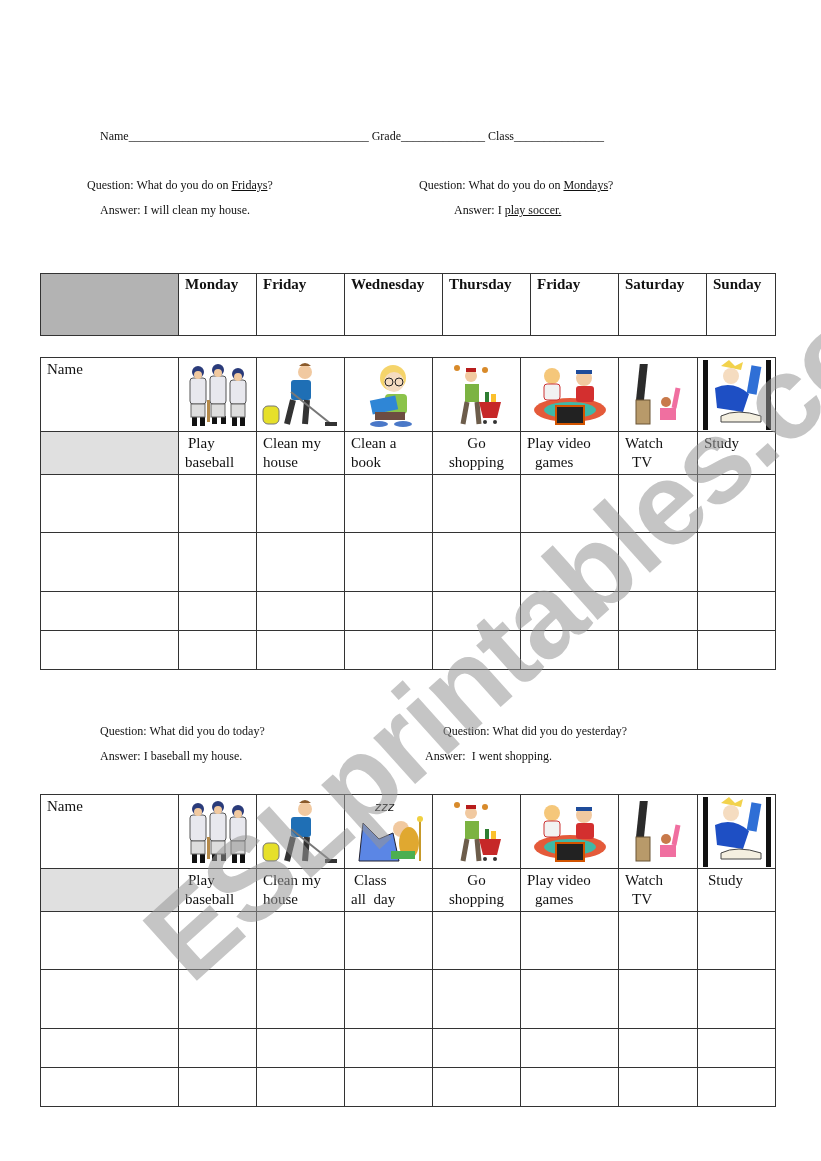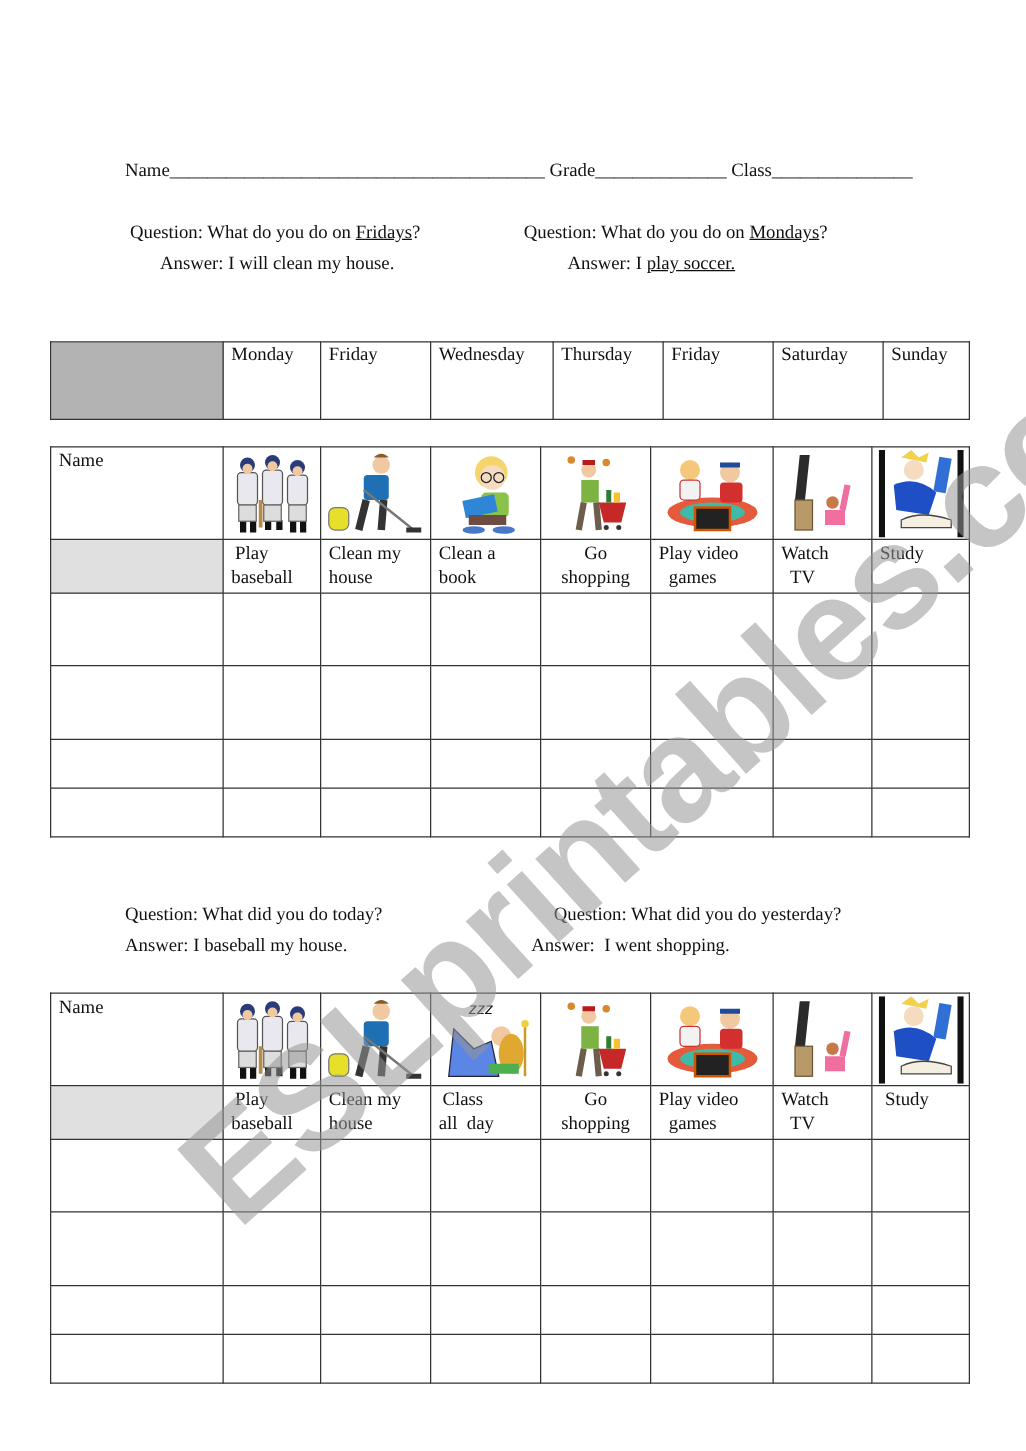"Name____________________________________" .line { font-size: 15px -> 12px }
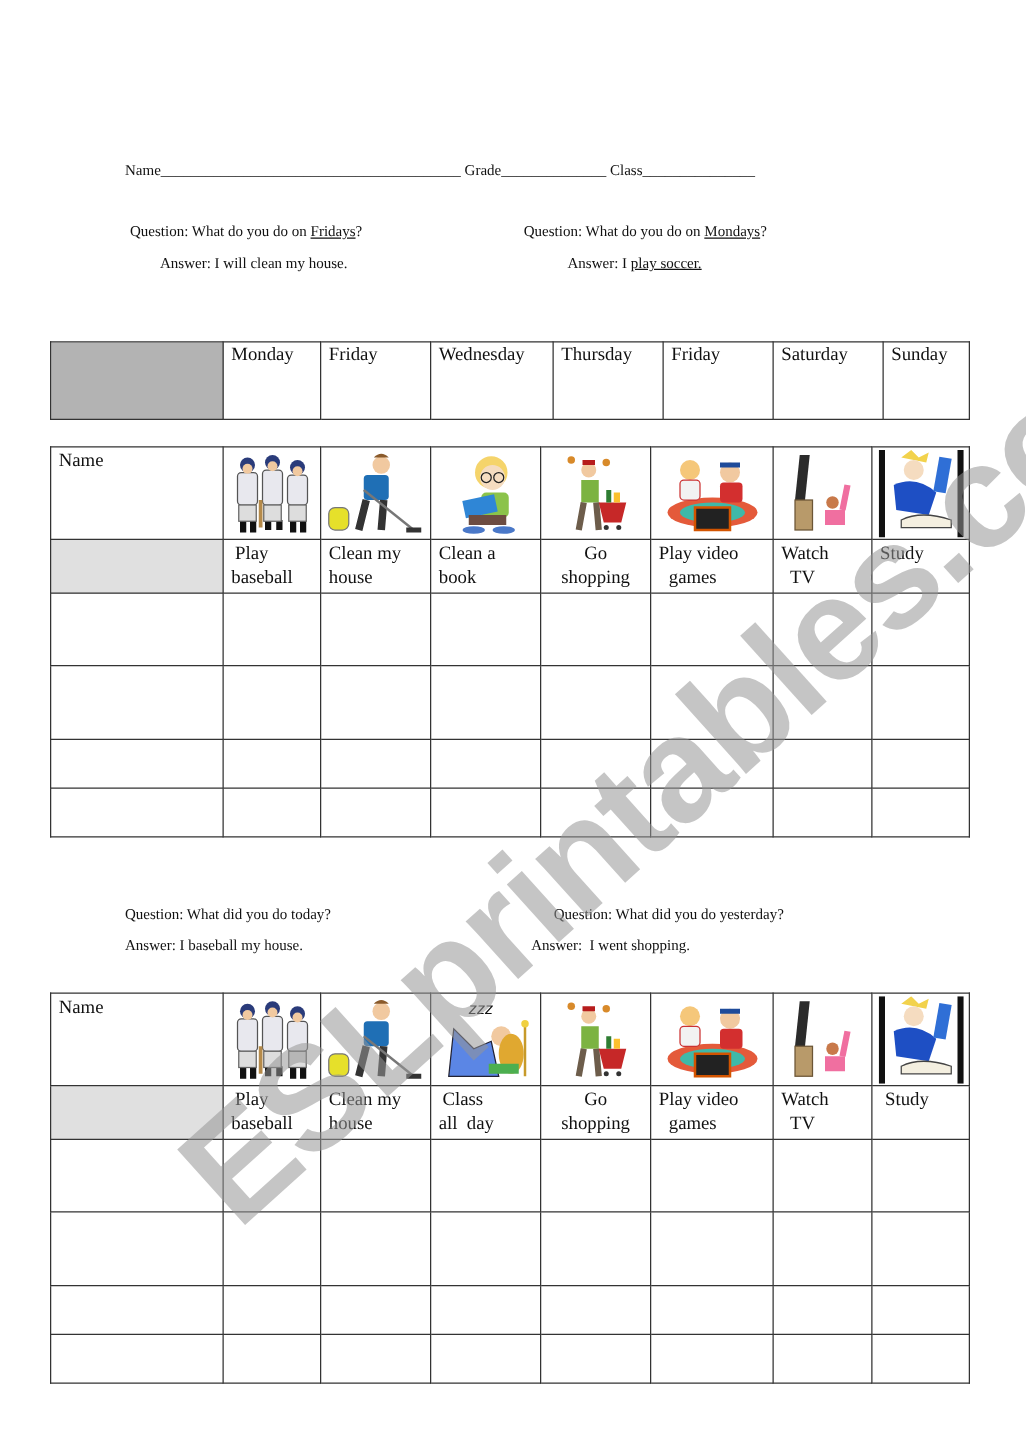"Question: What do you do on Fridays?" div.abs { left: 104px -> 87px }
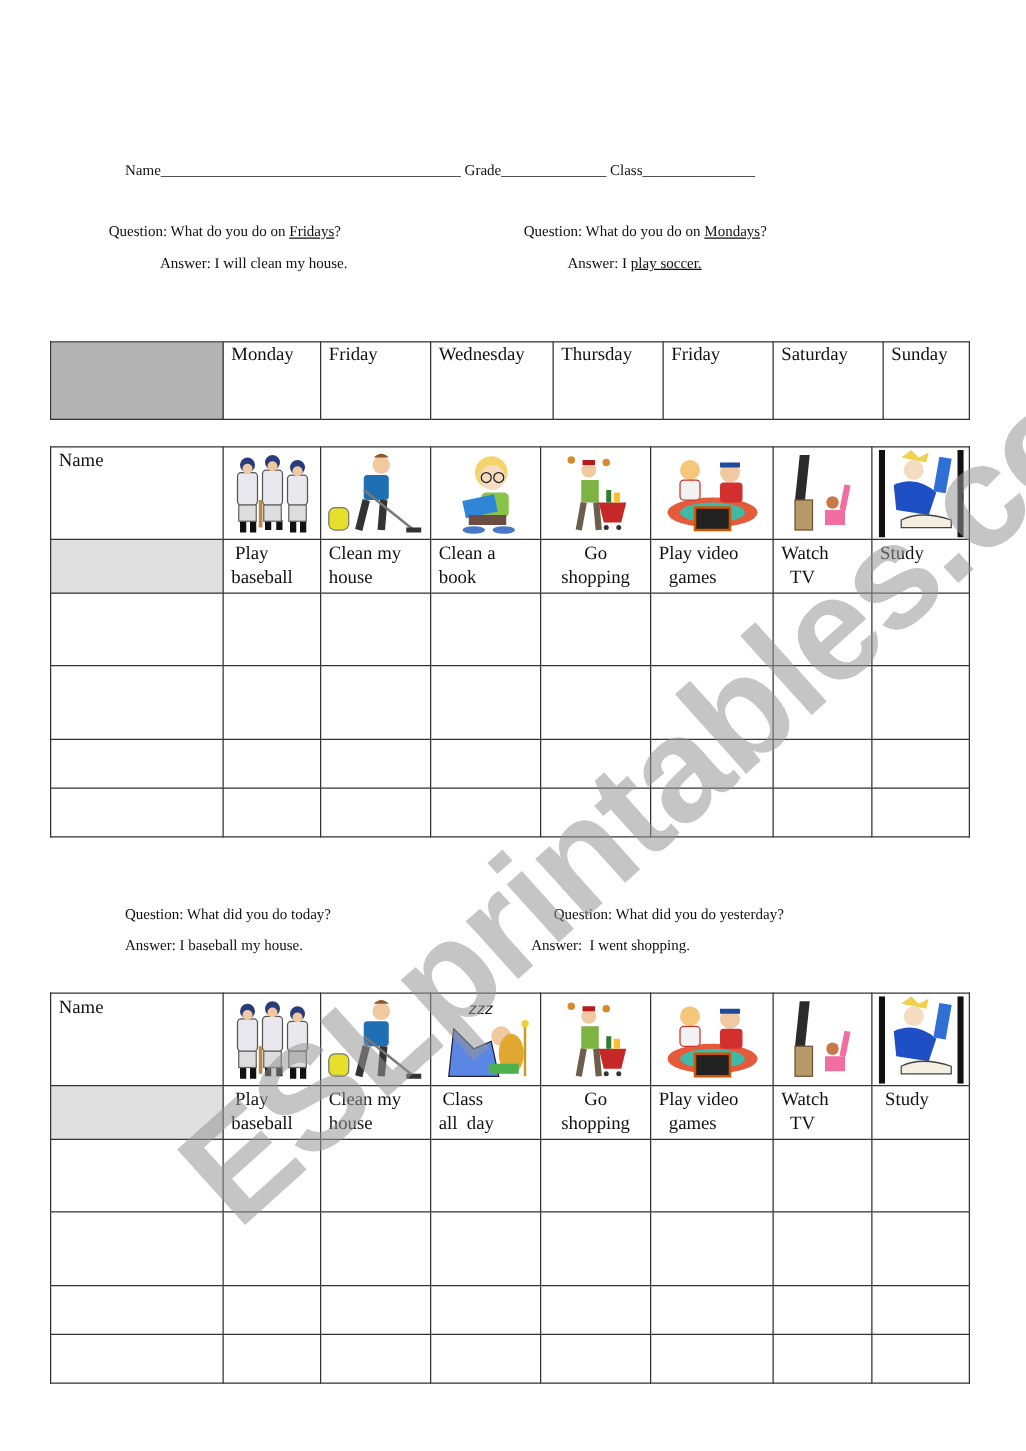"Answer: I will clean my" div.abs { margin-left: 28px -> none }
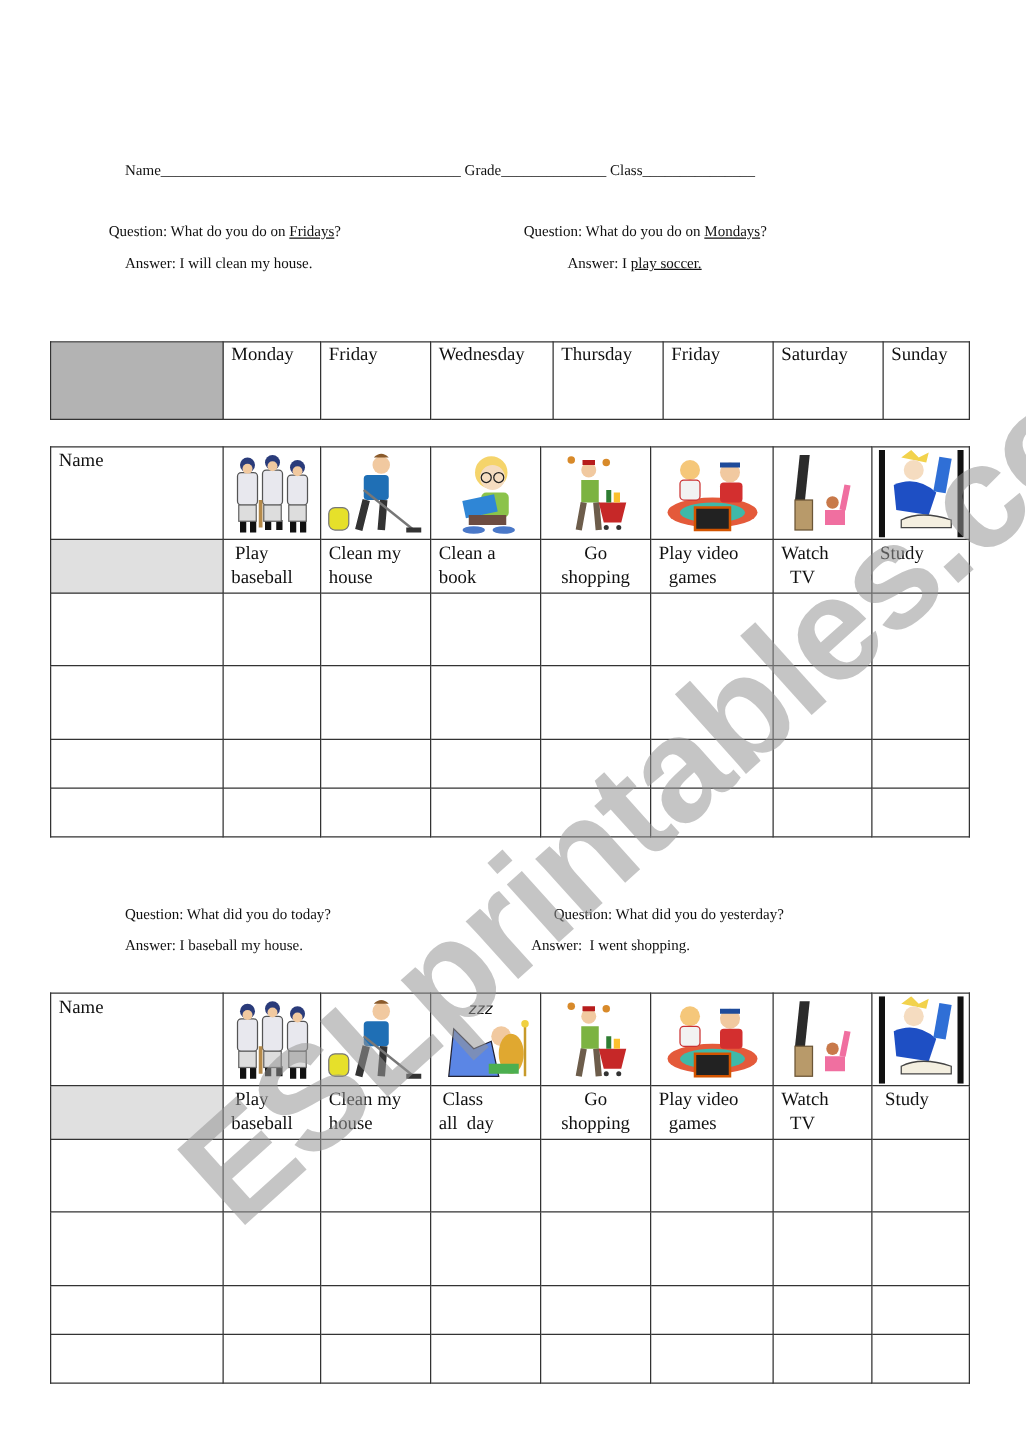"Monday" table.daytbl { font-weight: none -> bold }
